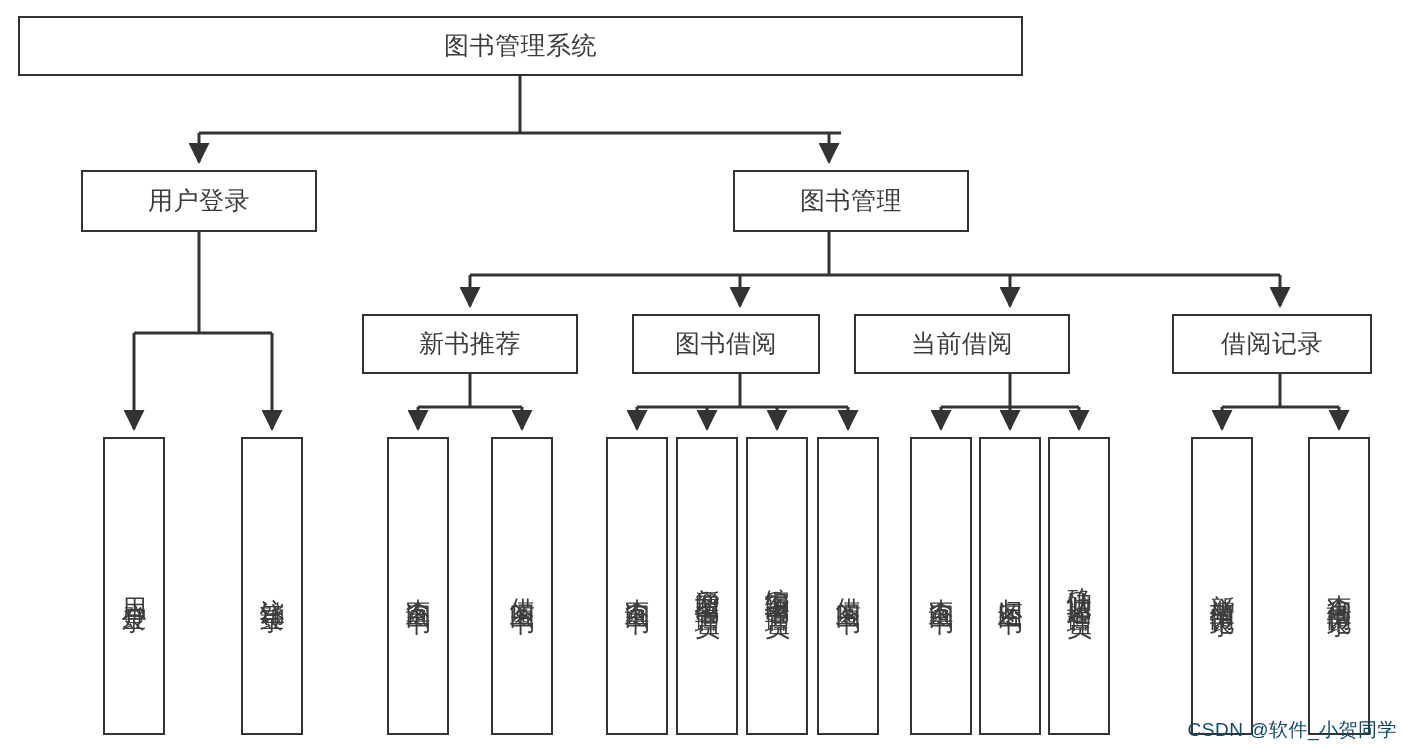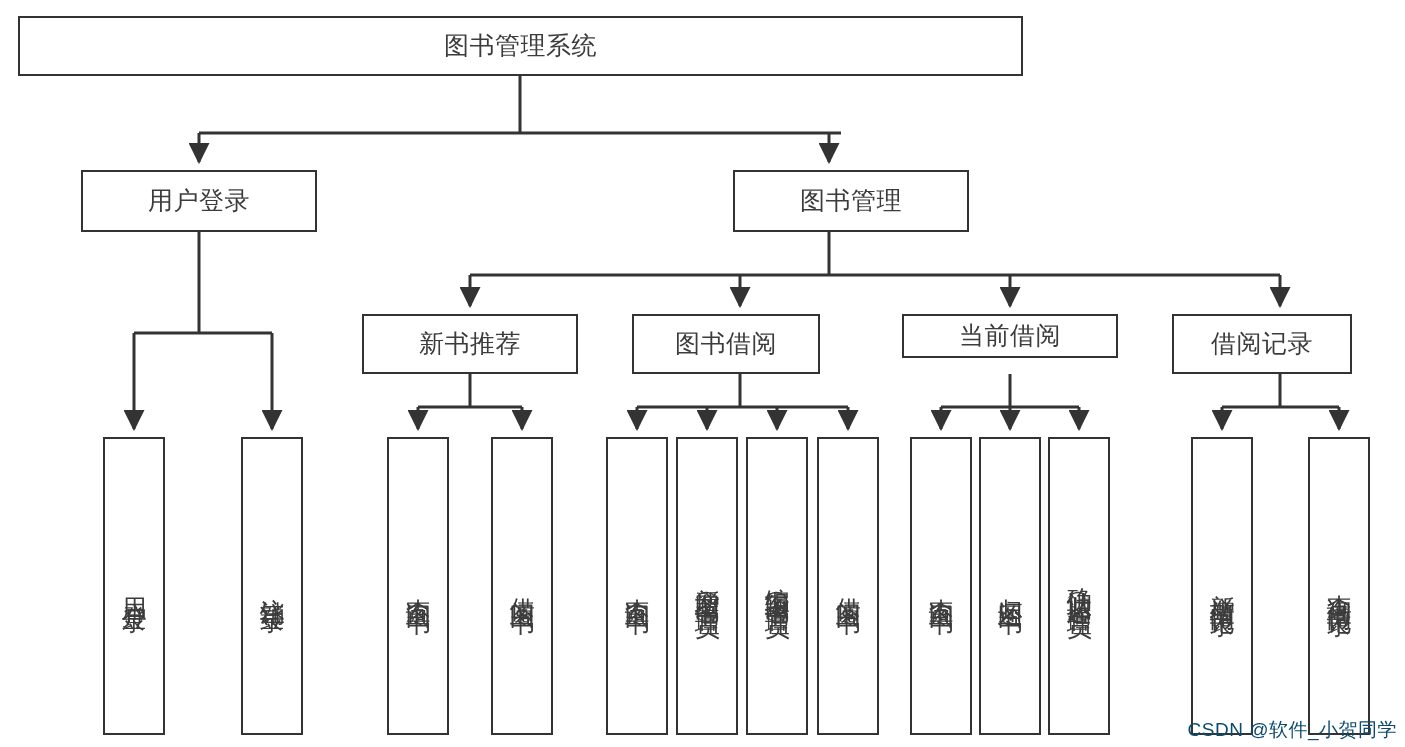"当前借阅" div.node { height: 44px -> 60px; left: 902px -> 854px }
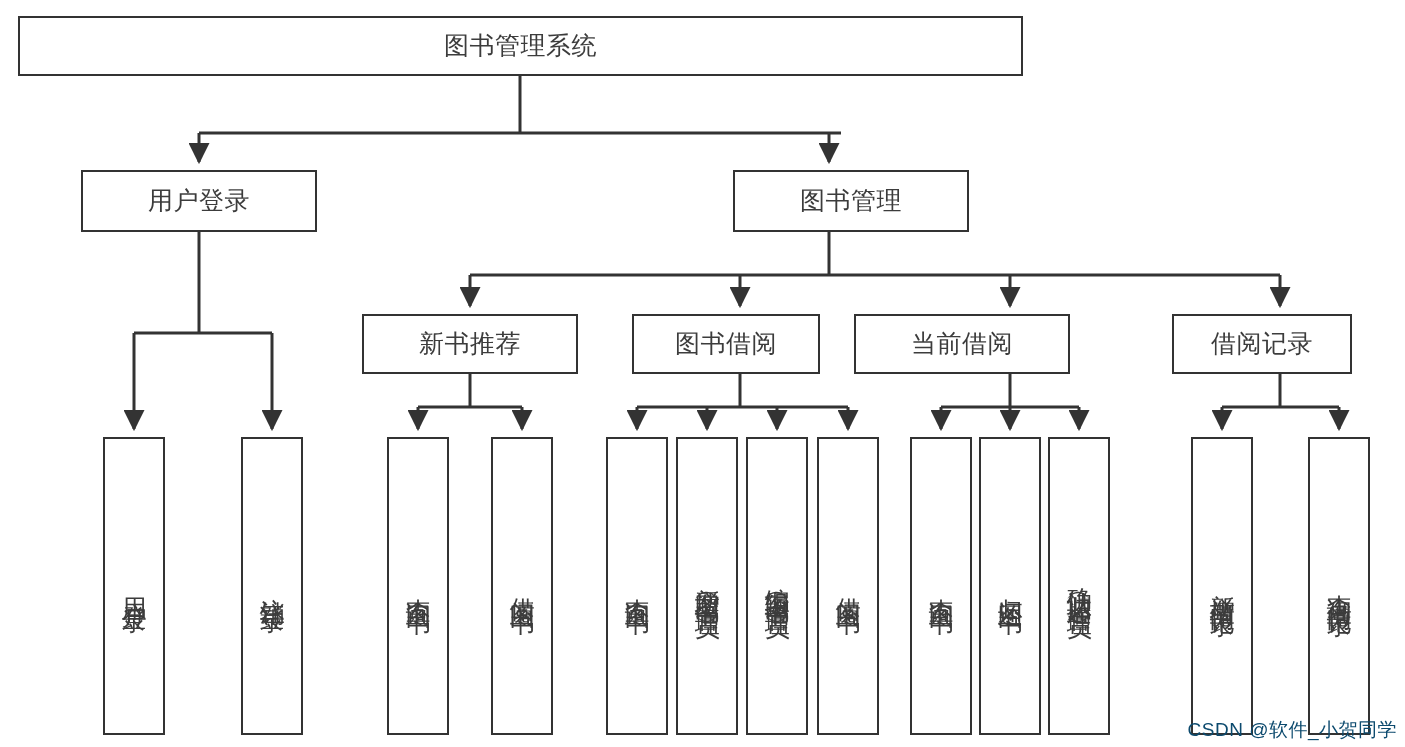"借阅记录" div.node { width: 180px -> 200px }
